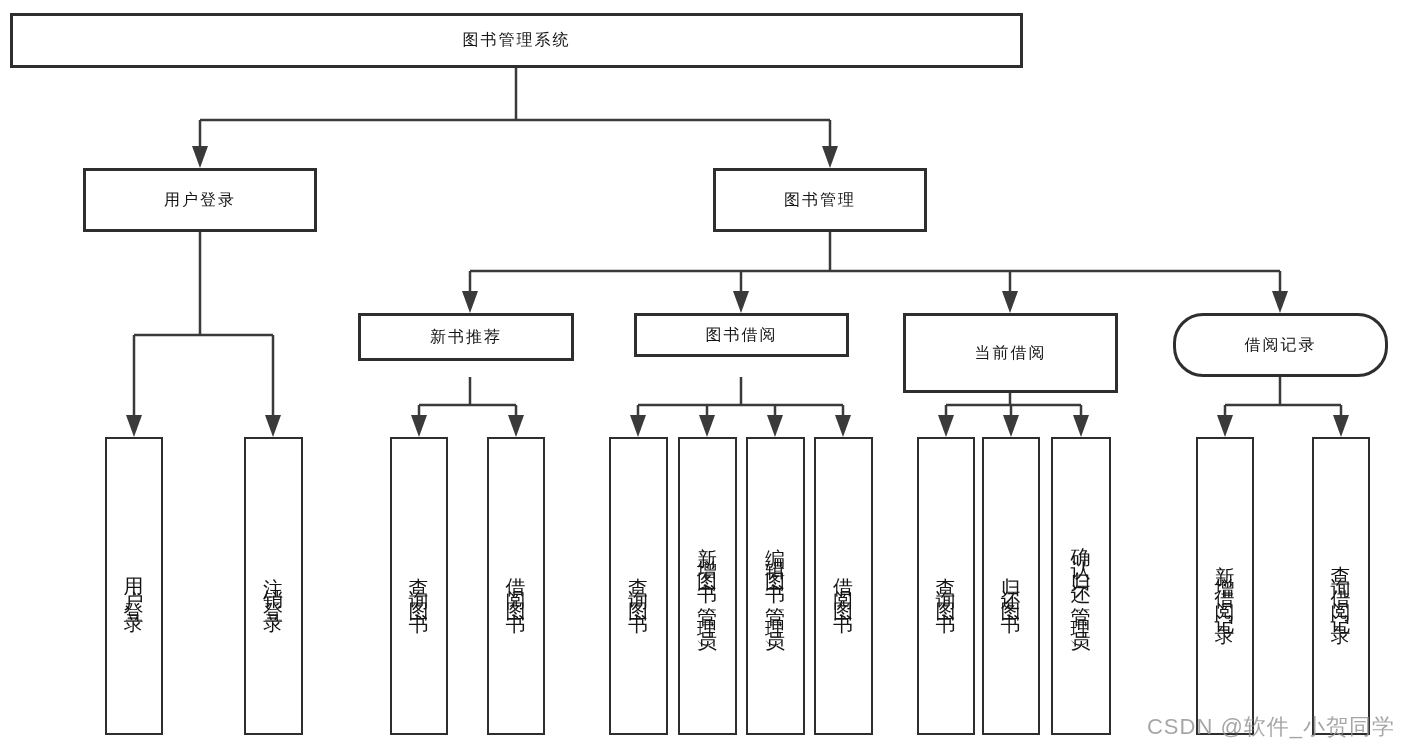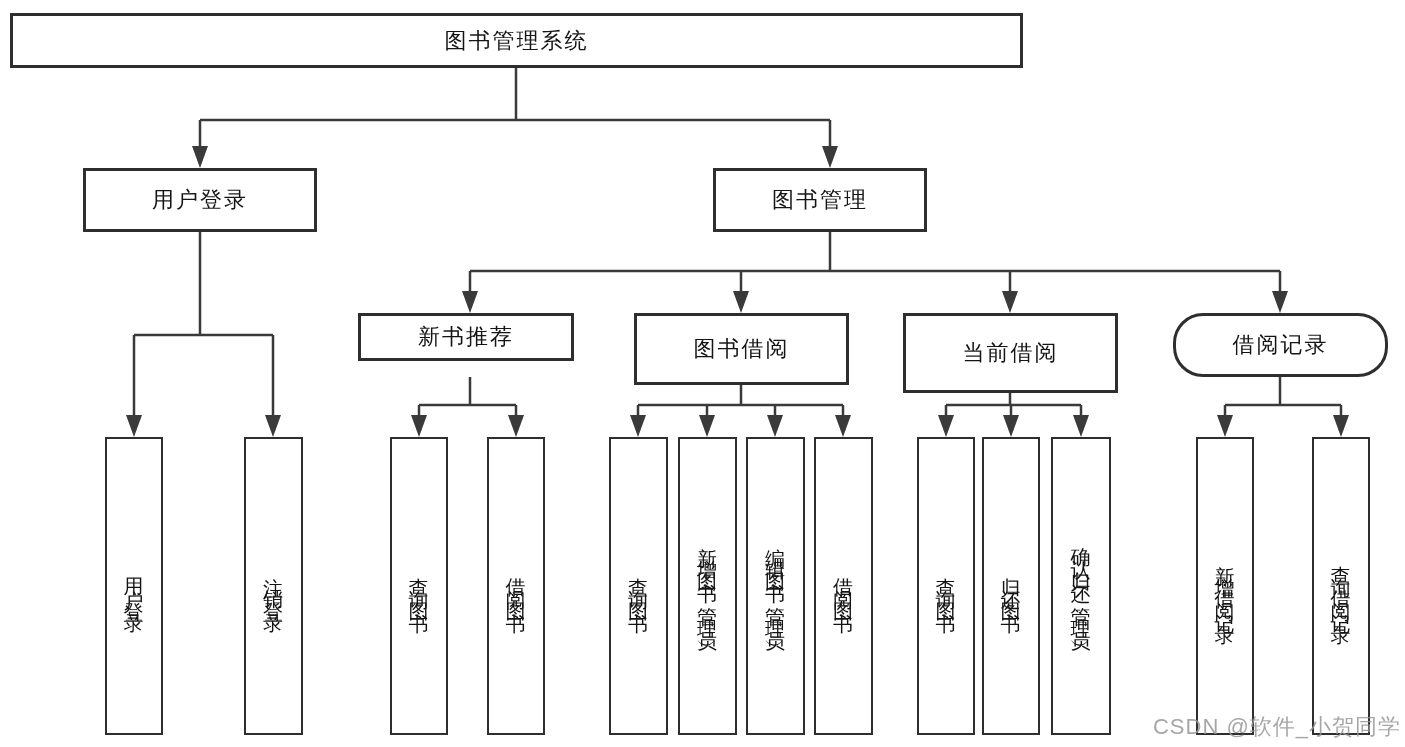"图书管理系统" .hlabel { font-size: 22px -> 16px }
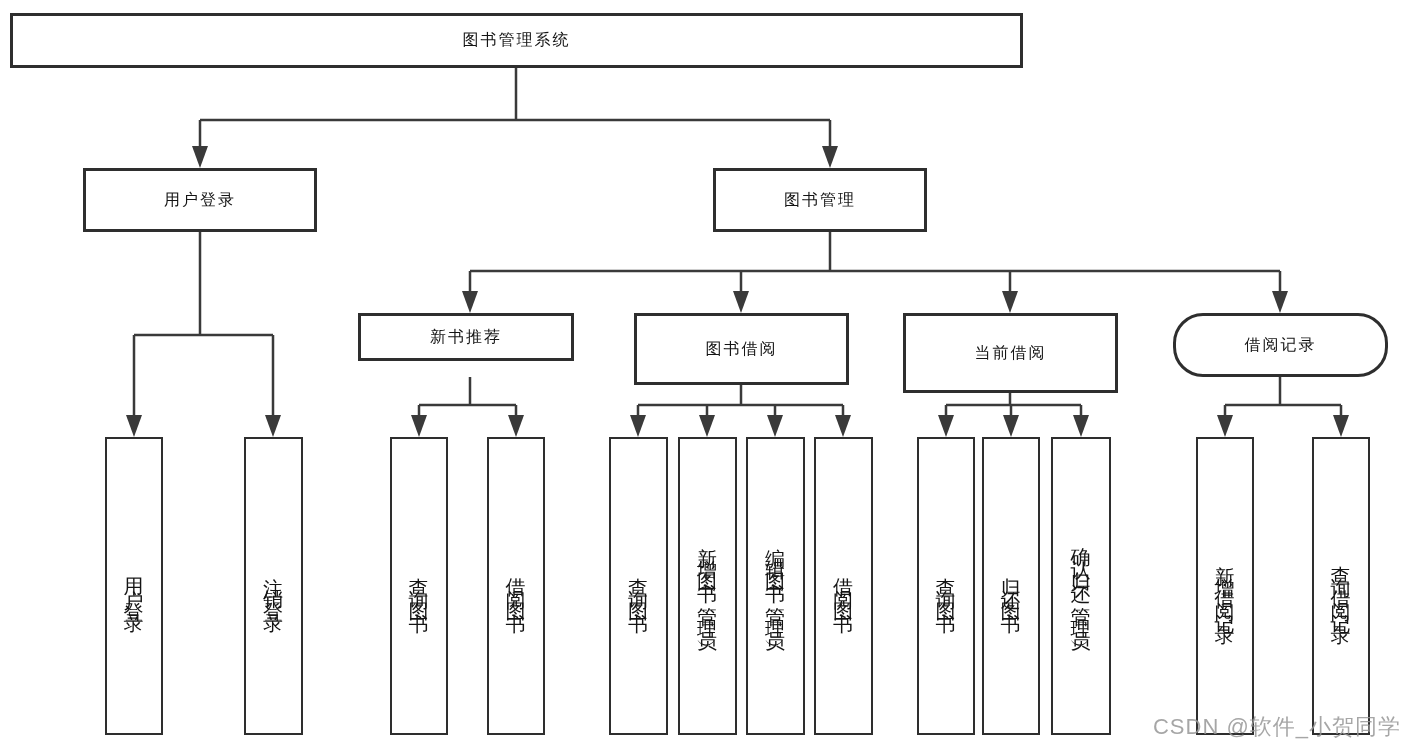"图书借阅" div.node { height: 72px -> 44px }
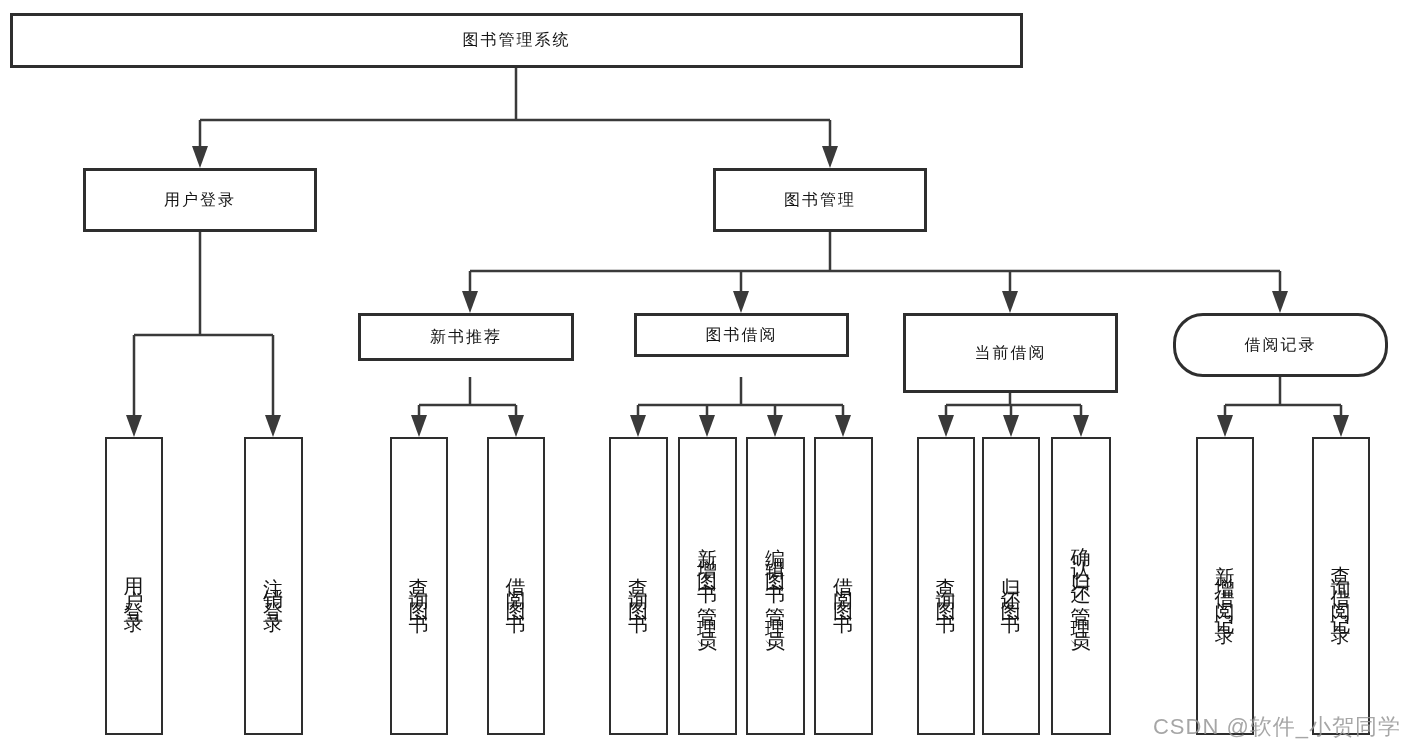"CSDN @软件_小贺同学" .watermark { right: 4px -> 10px }
